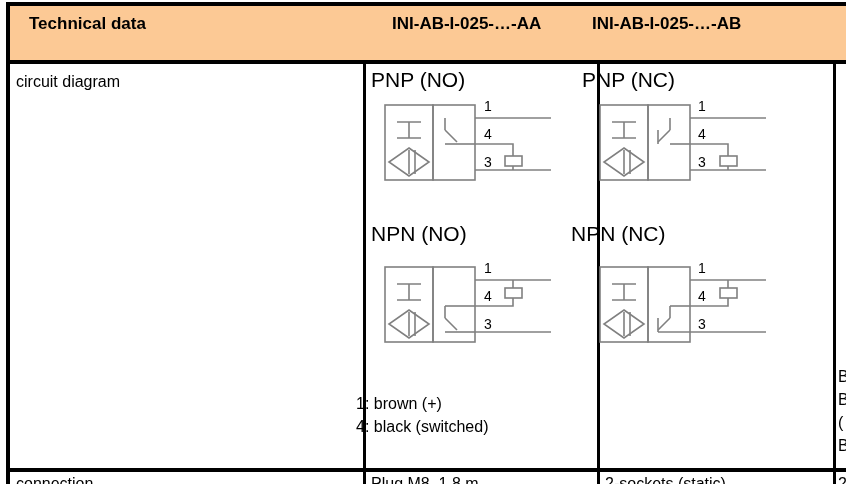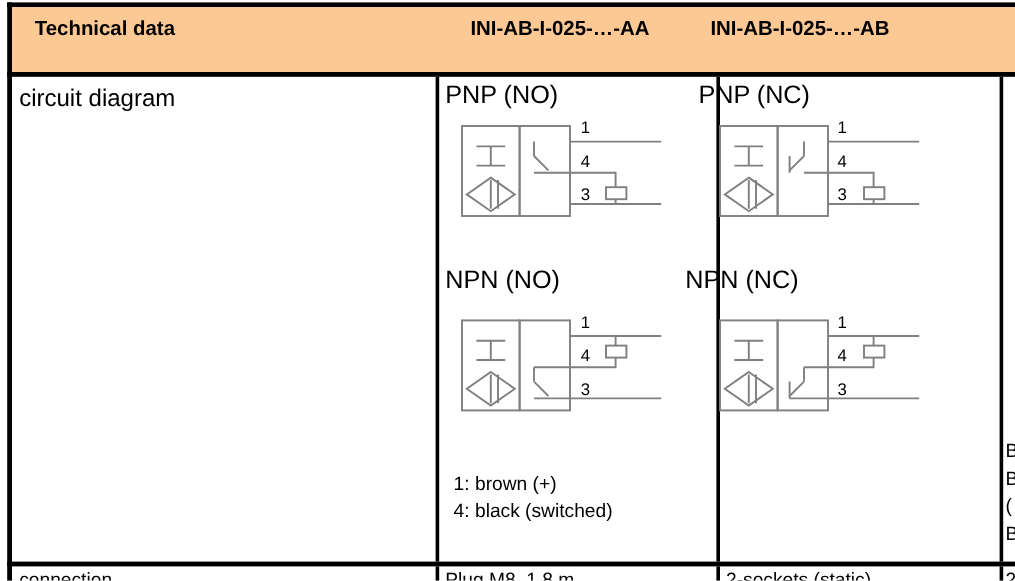"circuit diagram" .row-label { font-size: 20px -> 16px }
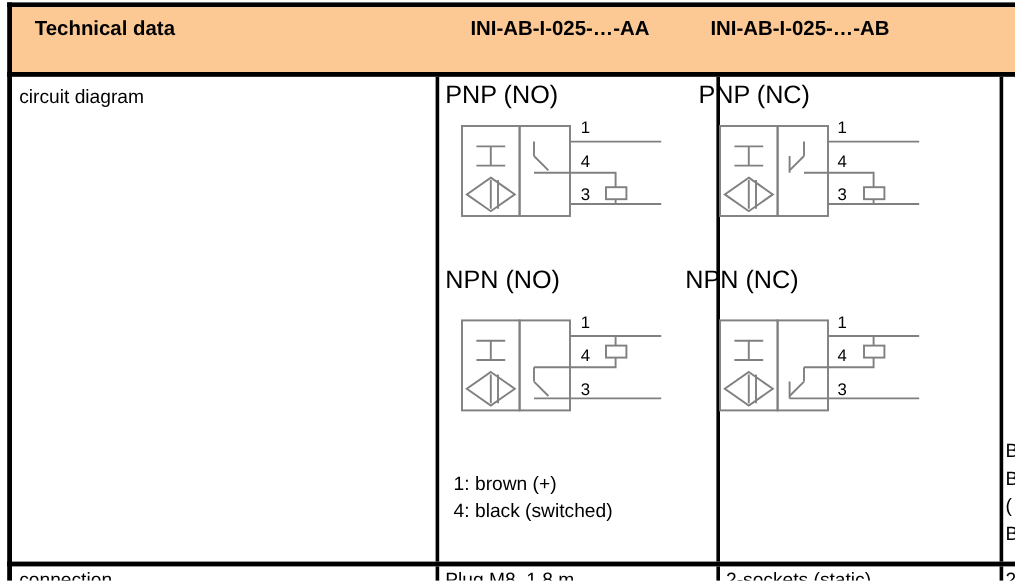"1: brown (+)" .legend { left: 378px -> 356px }
